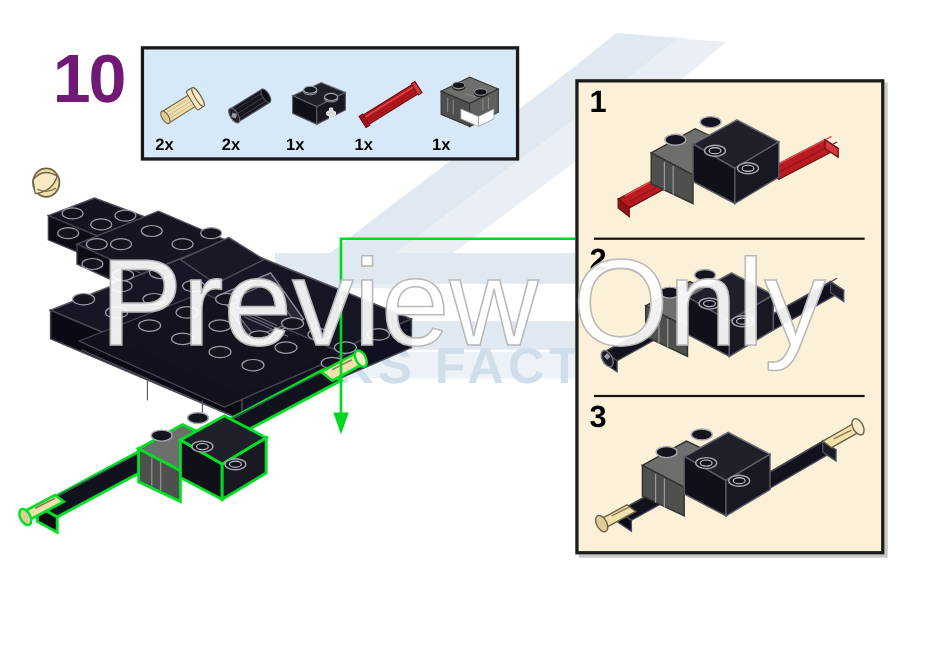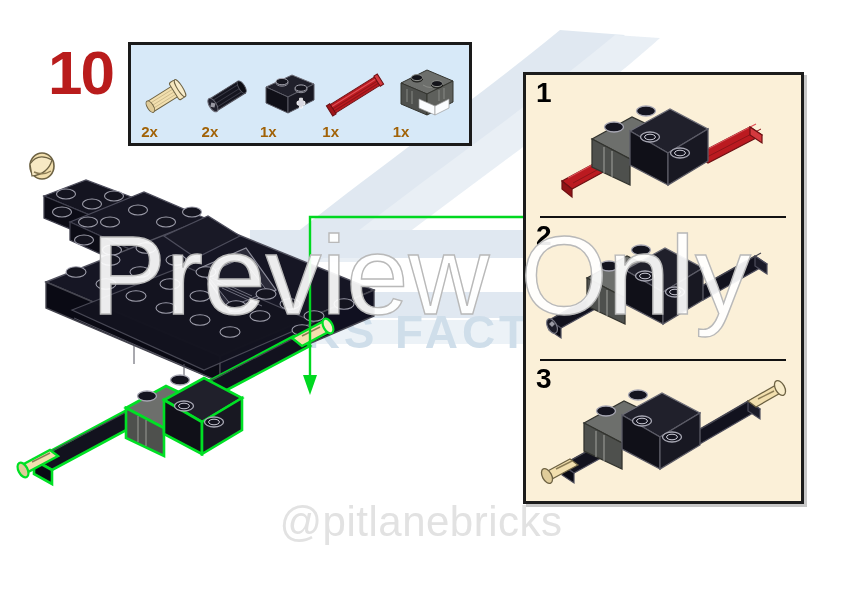"10" #step-number { color: #b91c1c -> #701a75 }
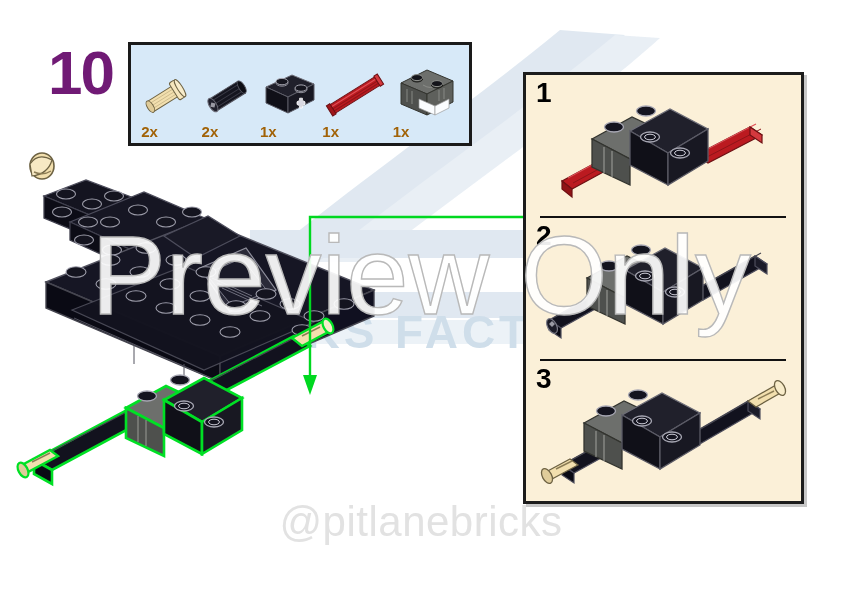"2x" .part-qty { color: #a16207 -> #000000 }
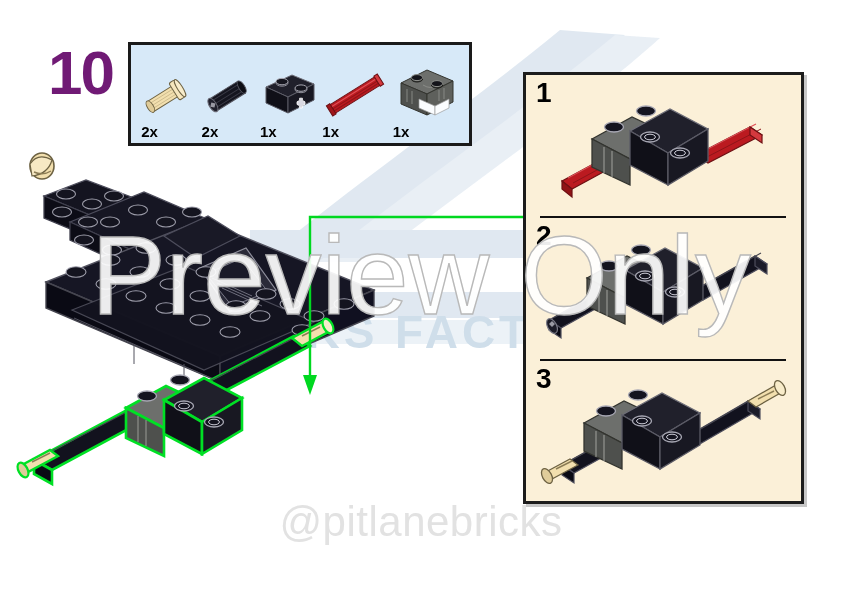"@pitlanebricks" div { html: <div>@pitlanebricks</div> -> none }
